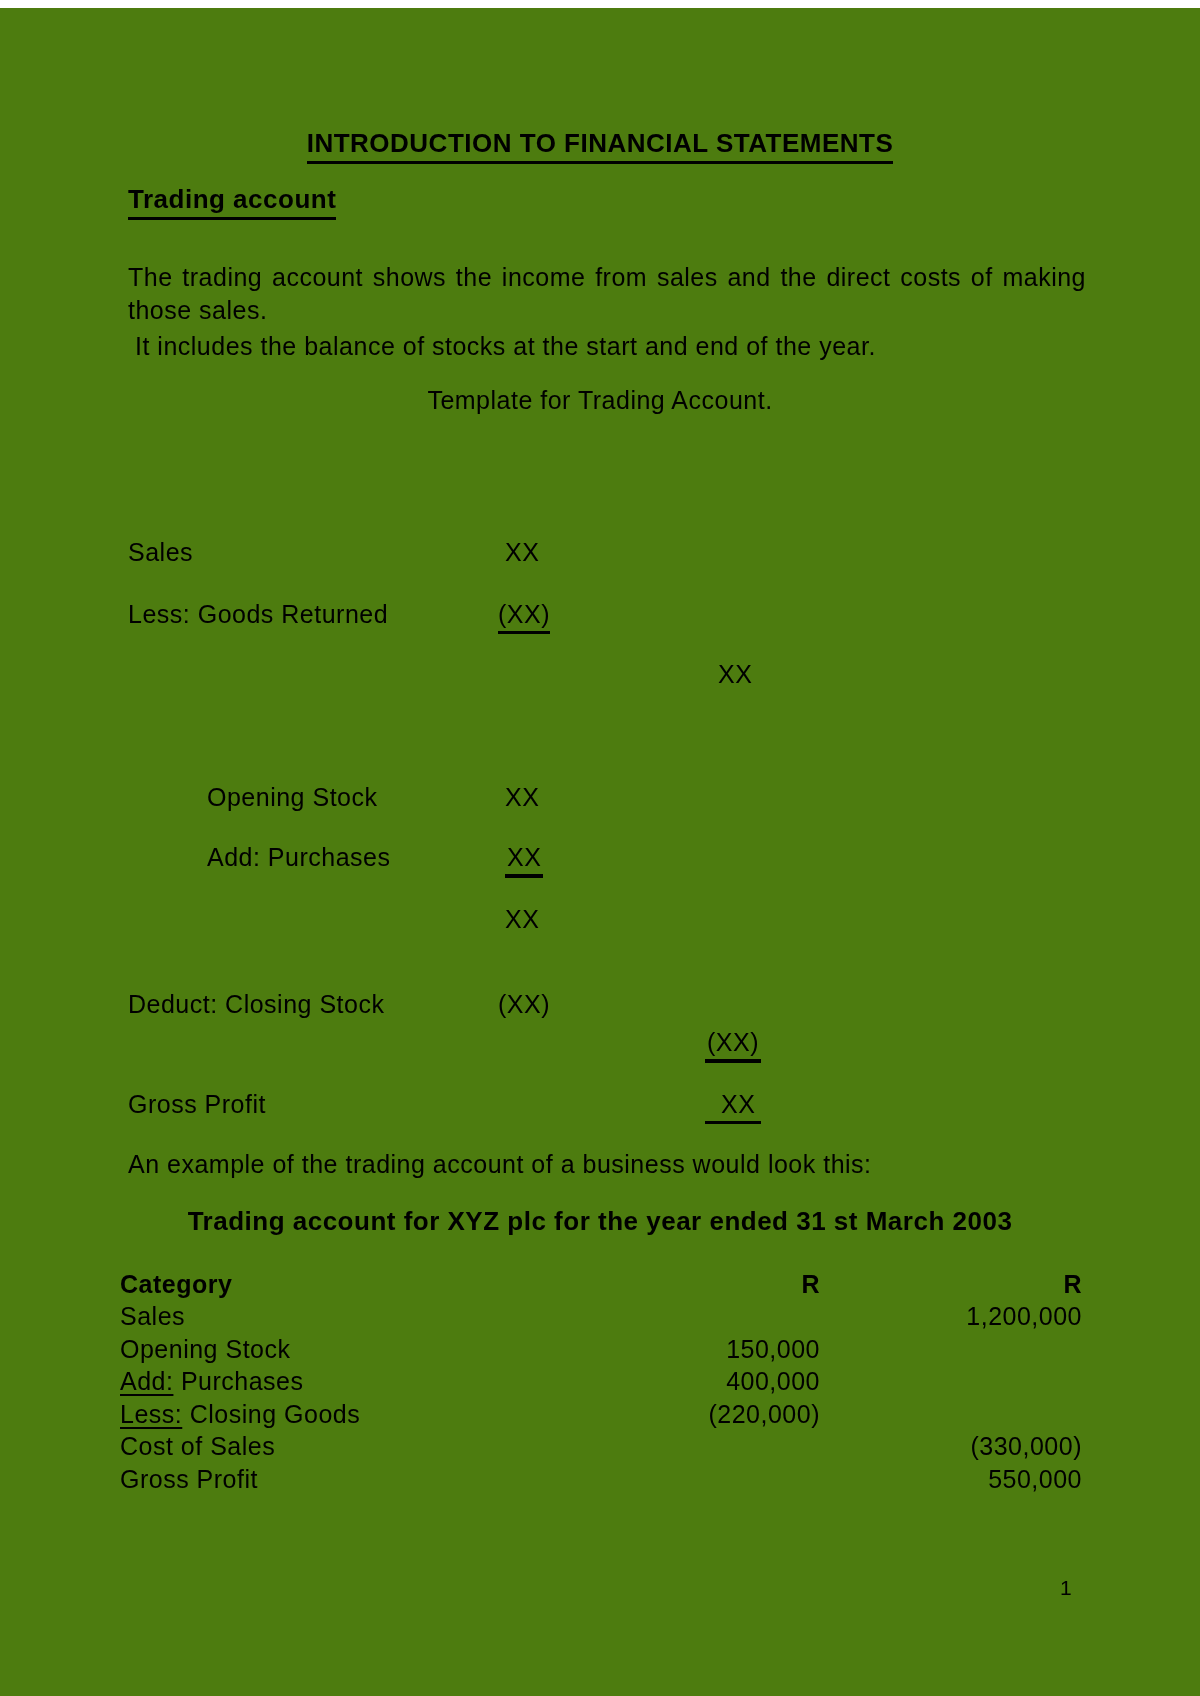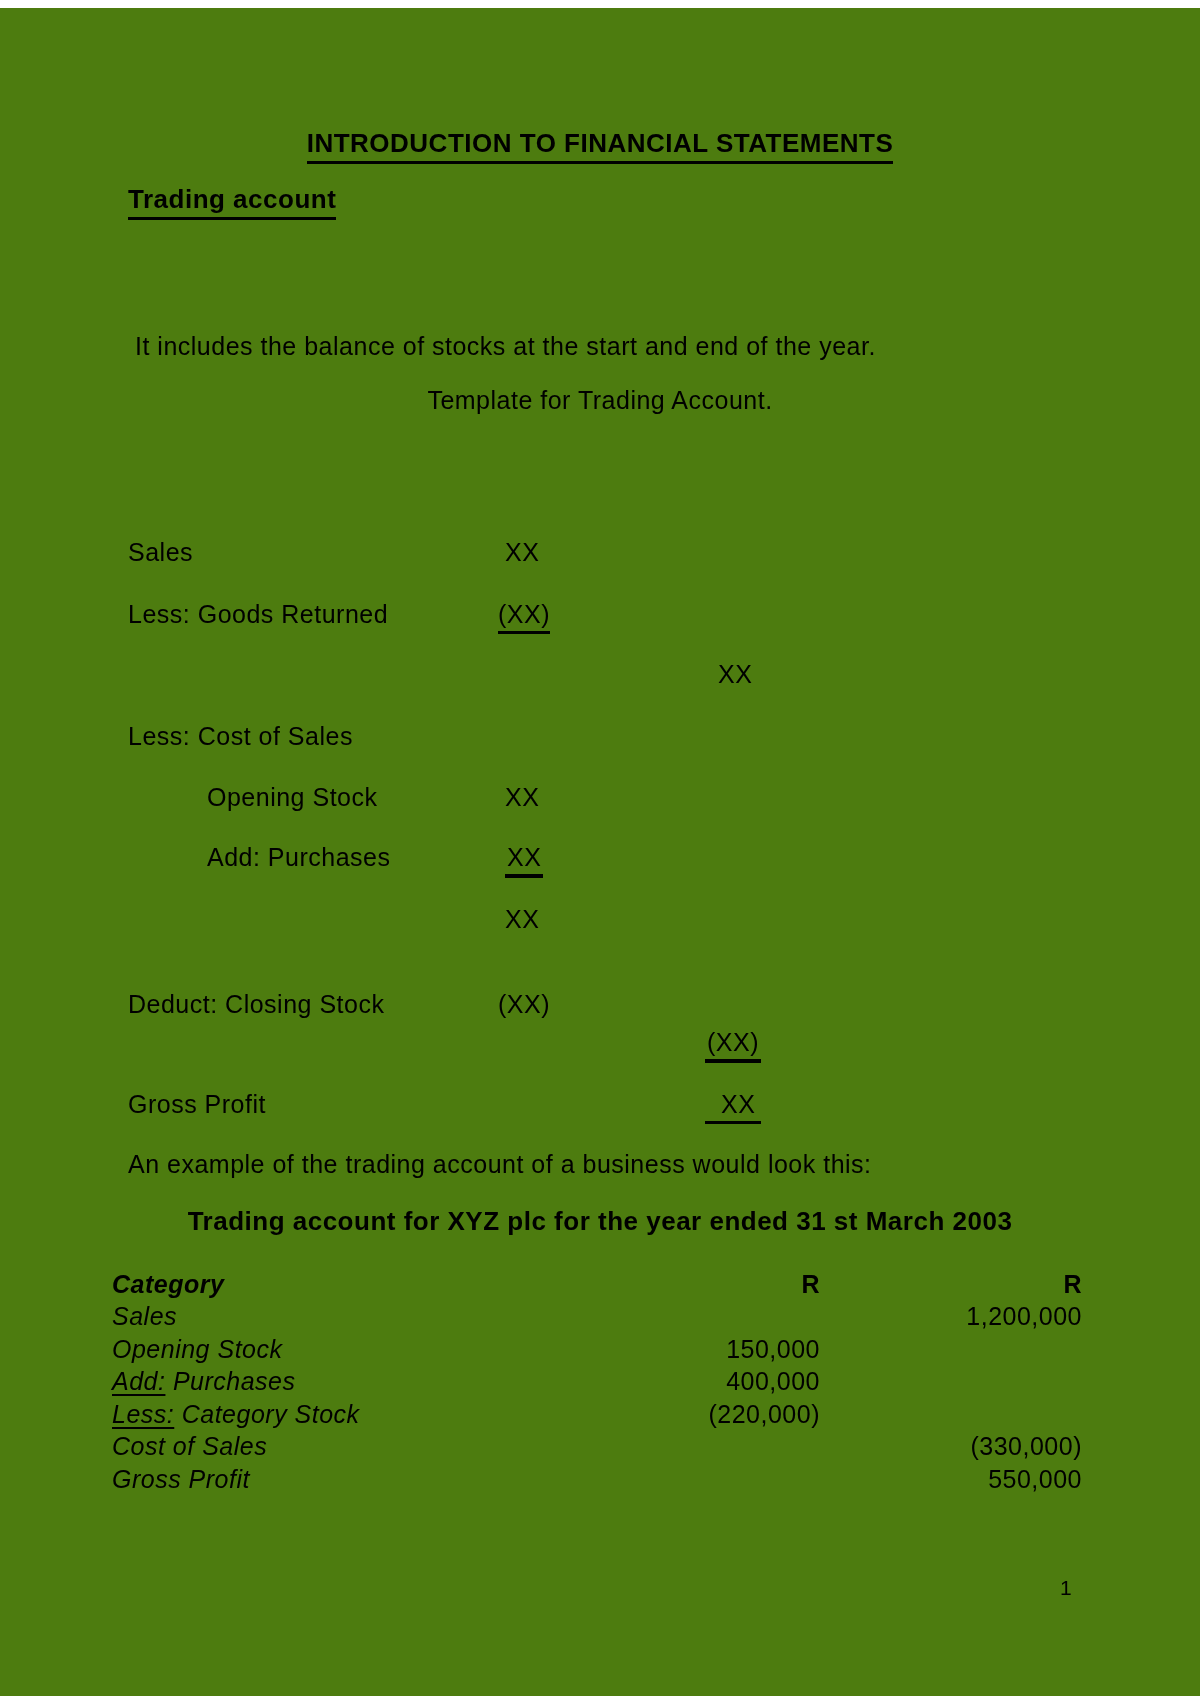"The trading account shows the" div.abs { html: none -> <div>The trading account shows the income from sales and the direct costs of making those sales.</div> }
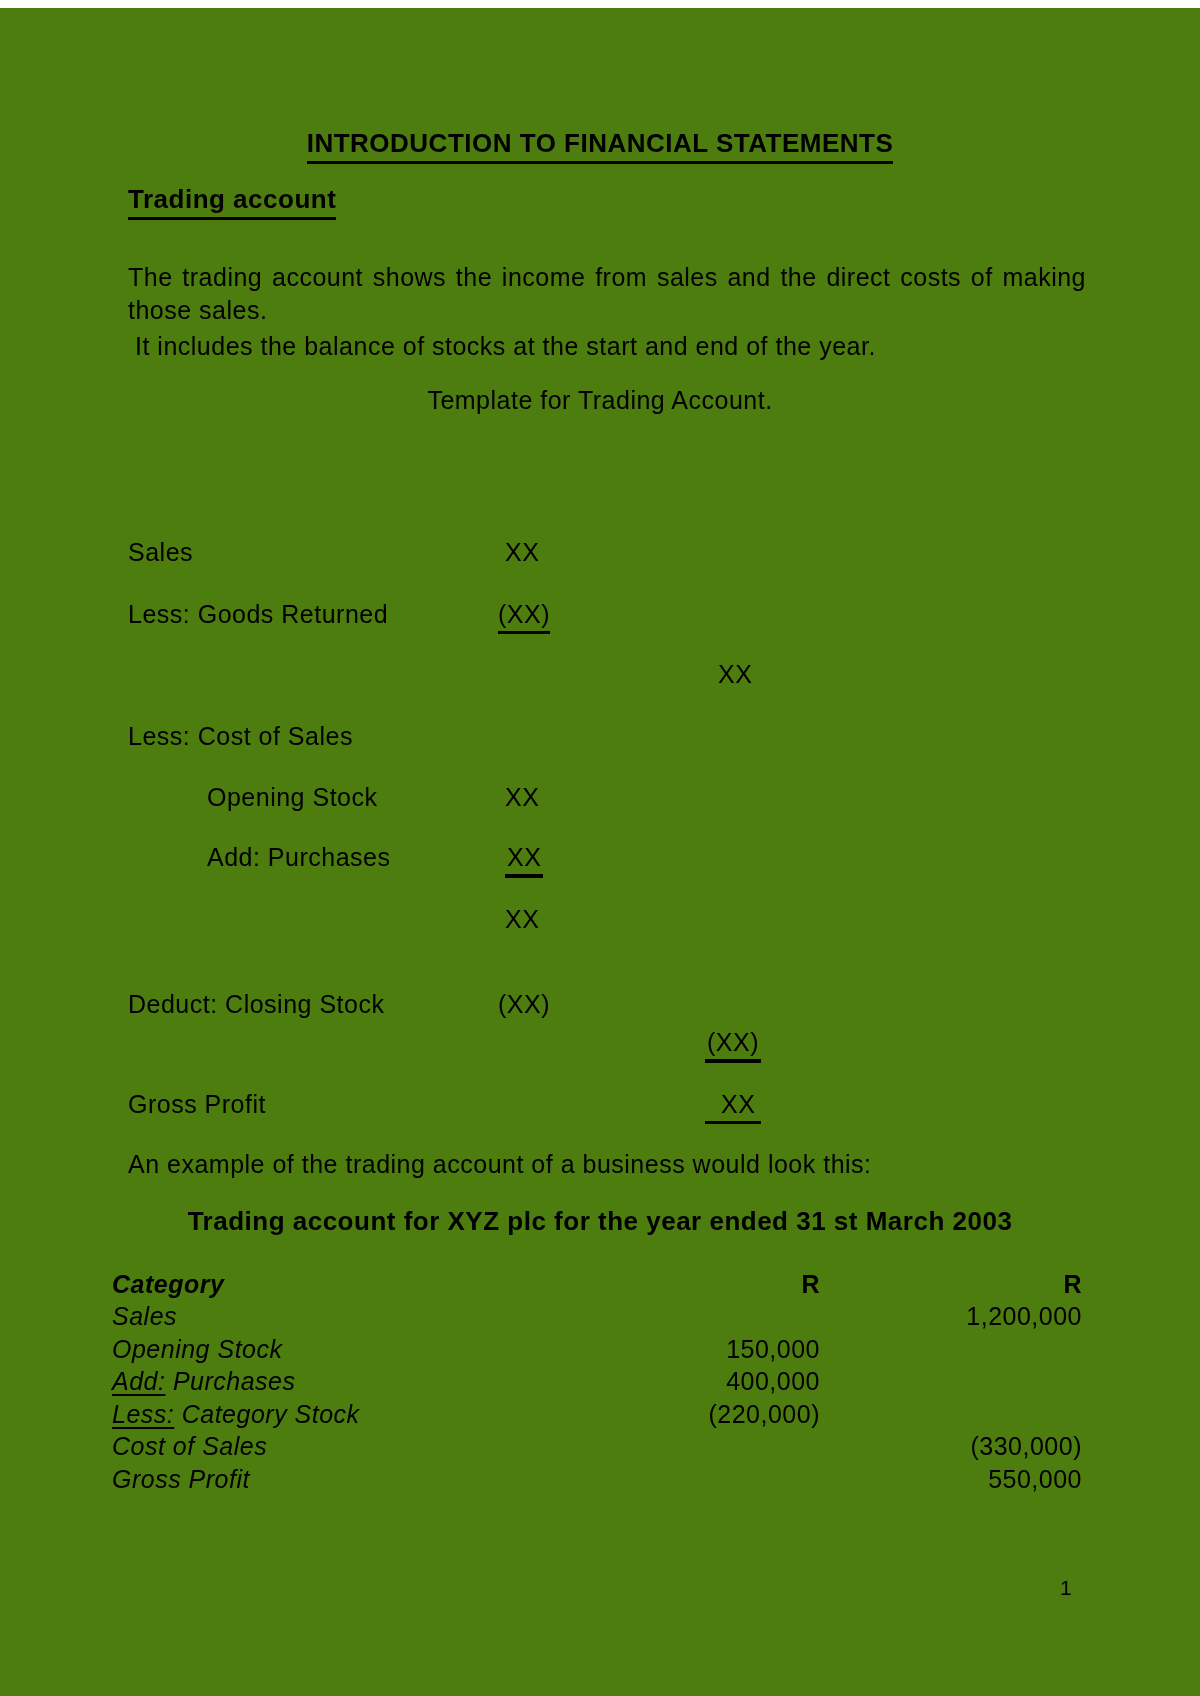"Less: Cost of Sales" div.trow { html: <div> <span>Less: Cost of Sales</span> </div> -> none }
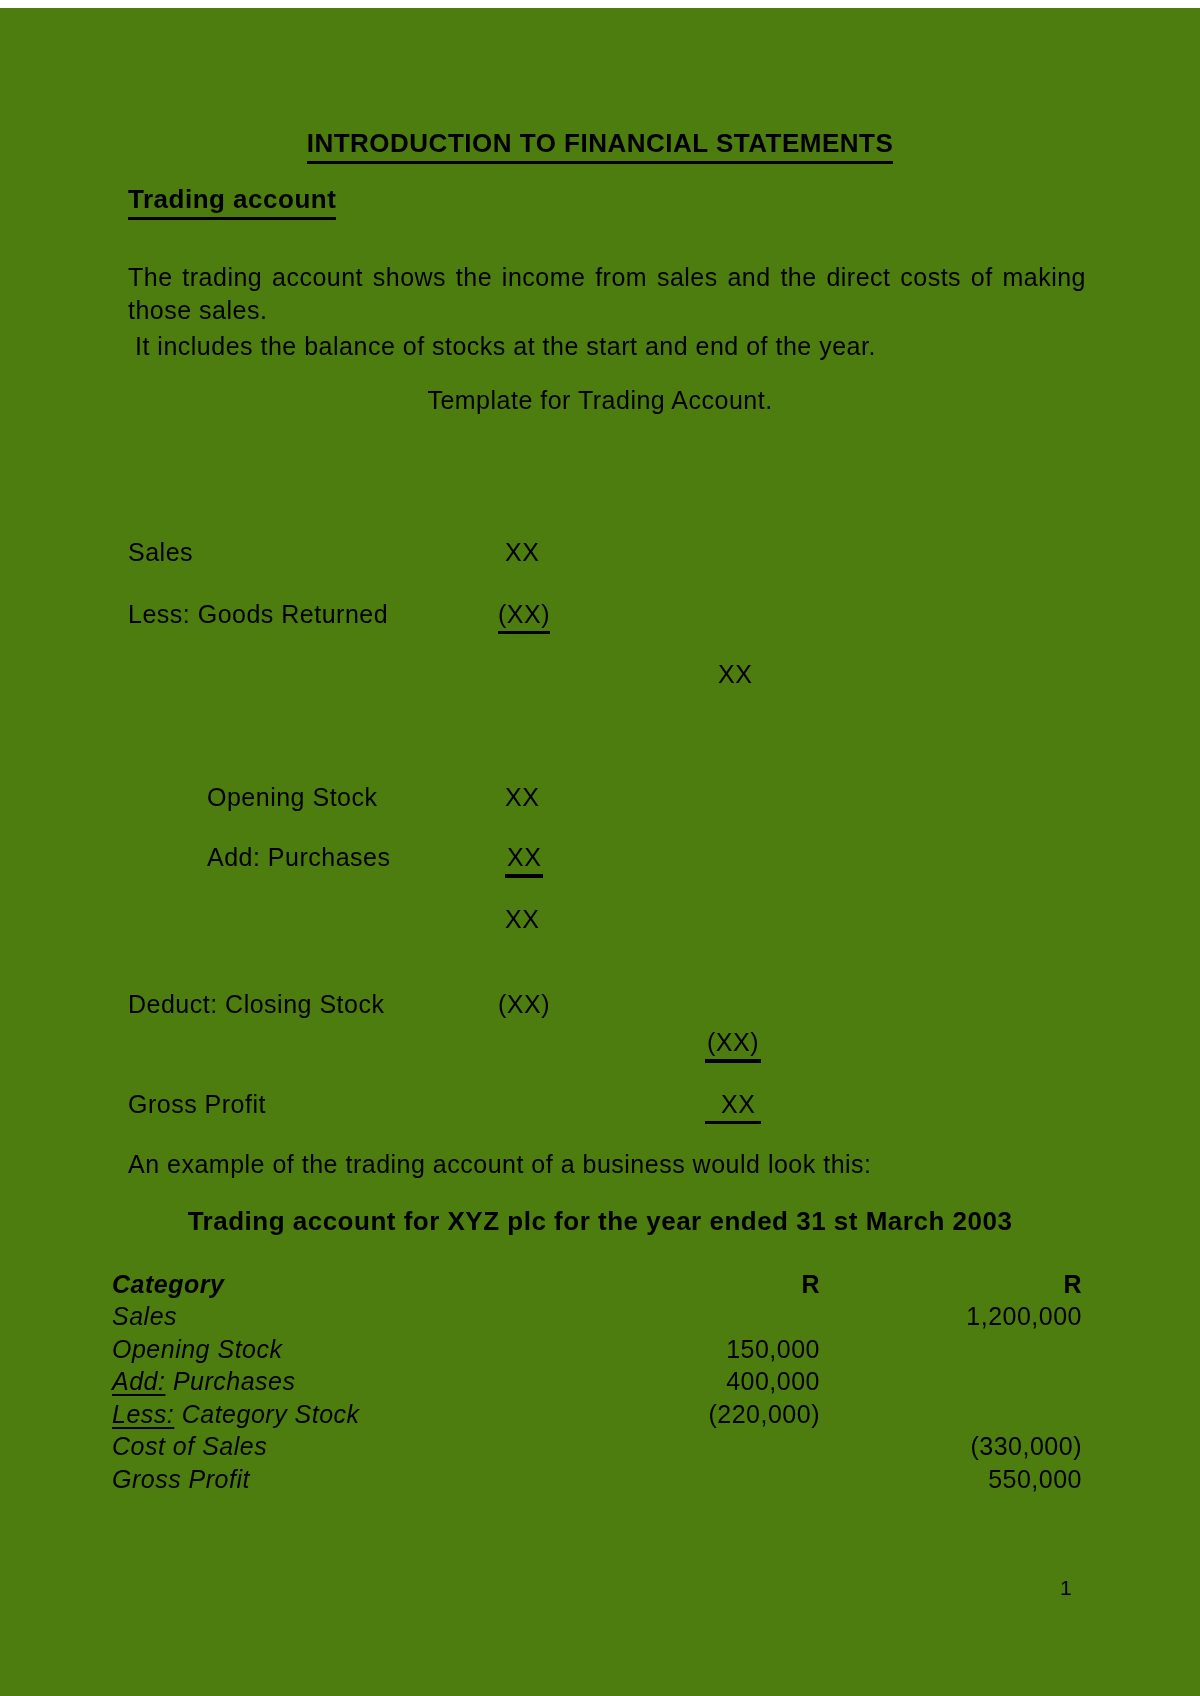"Category" .xrow .lbl { font-style: italic -> none; left: 112px -> 120px }
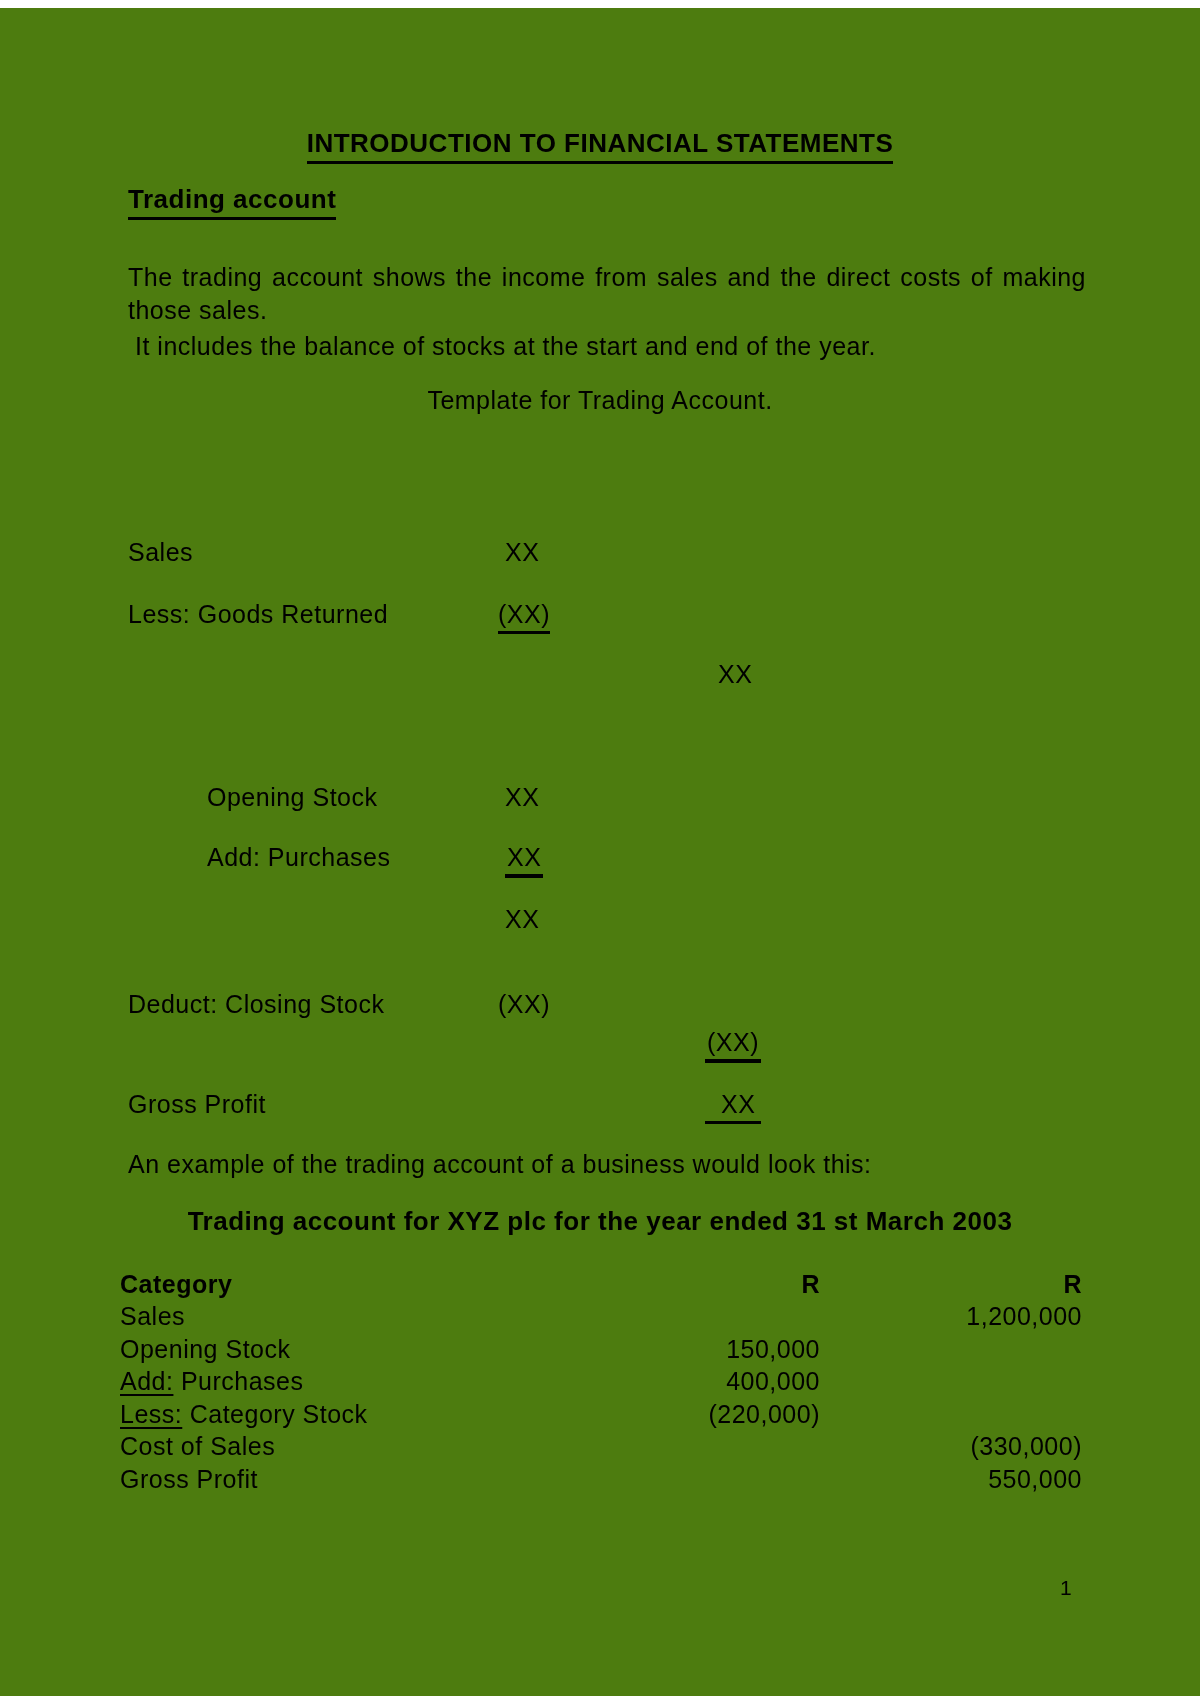"Category Stock" span { text: Category Stock -> Closing Goods }
